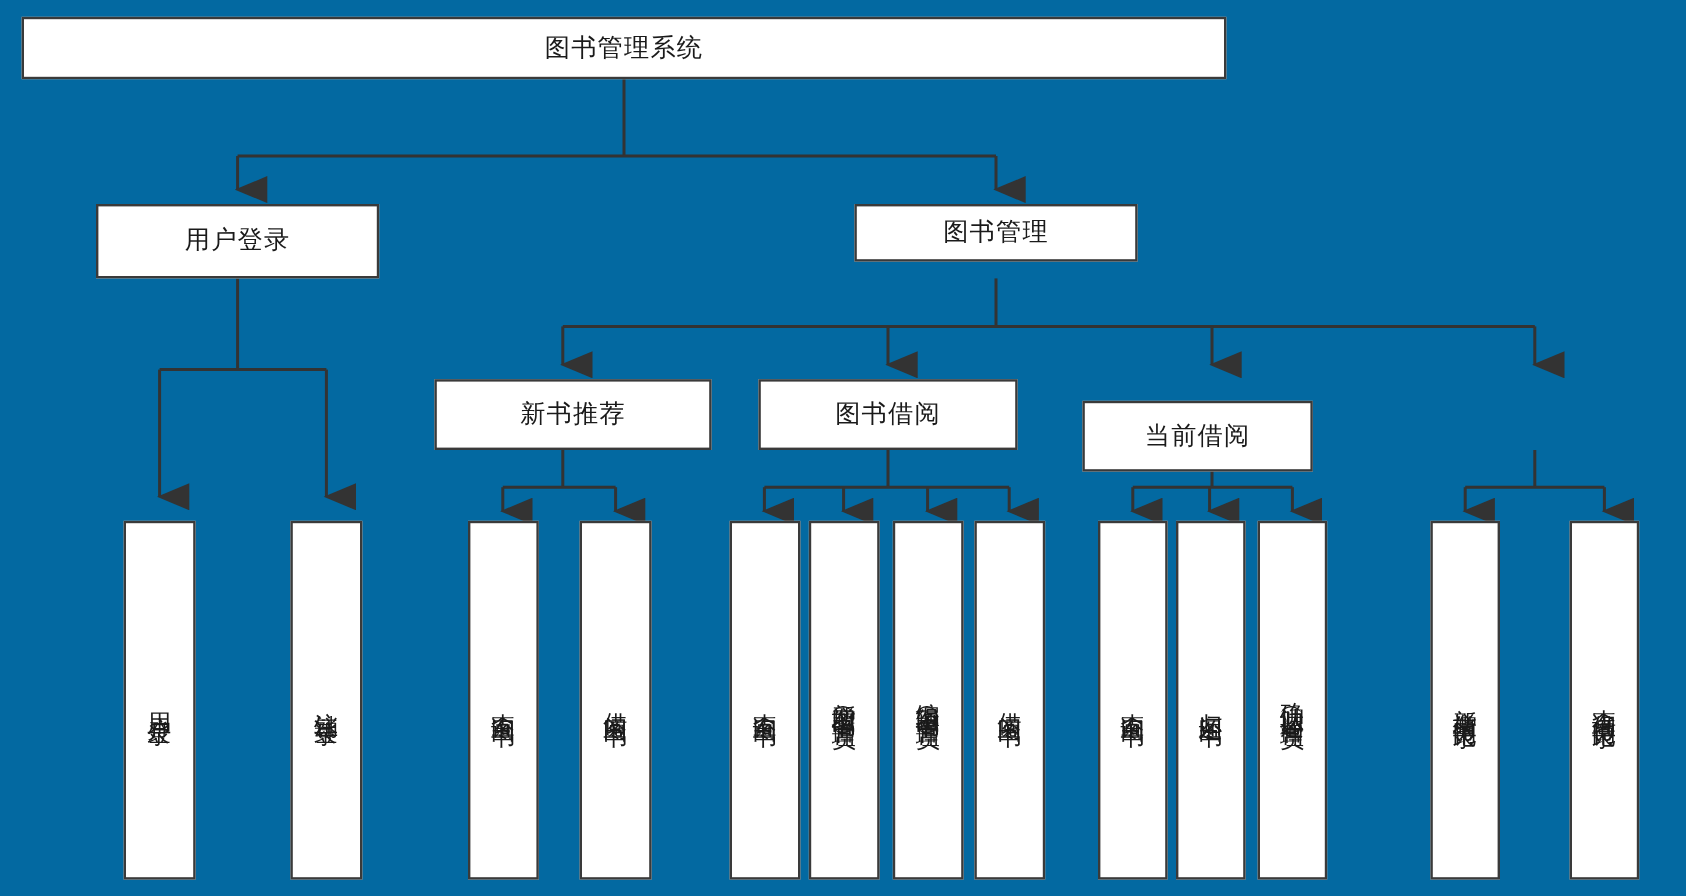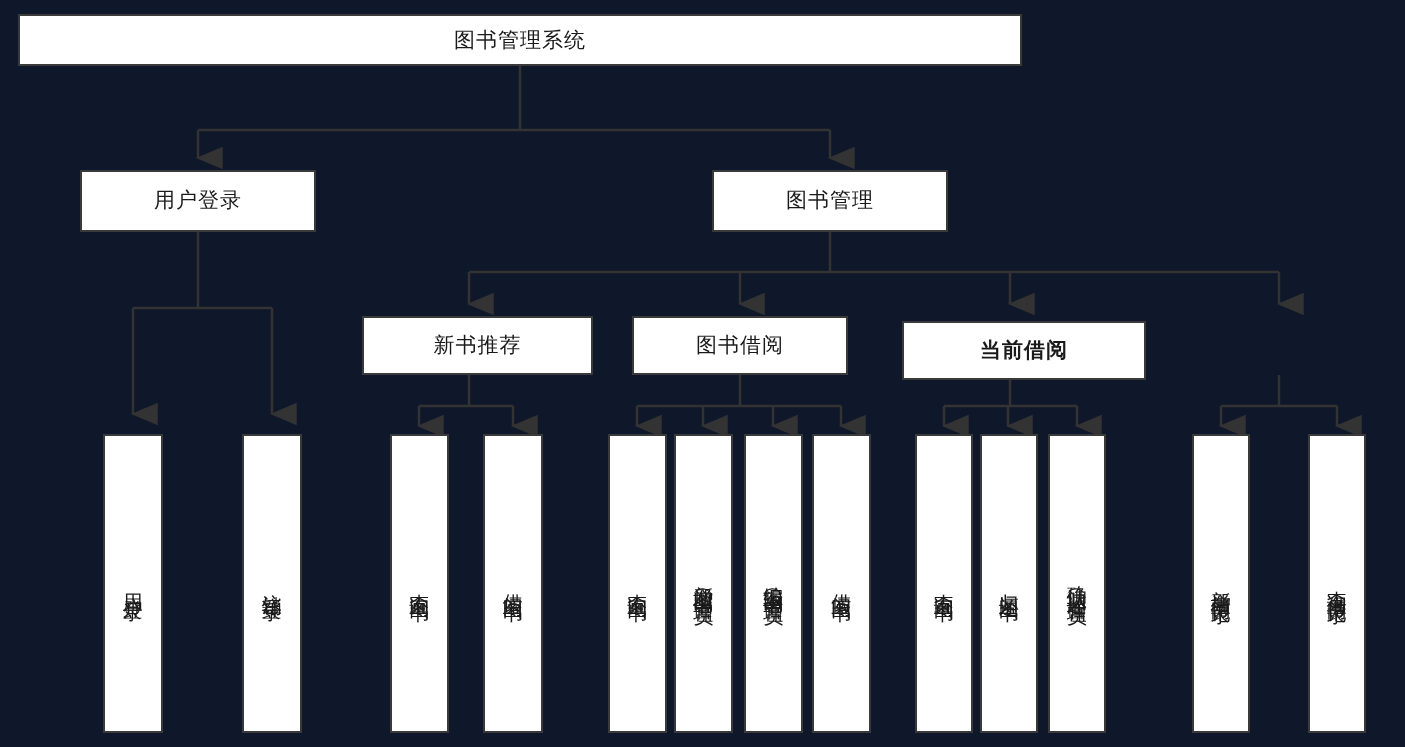"图书管理系统" #canvas { background: #0f172a -> #0369a1 }
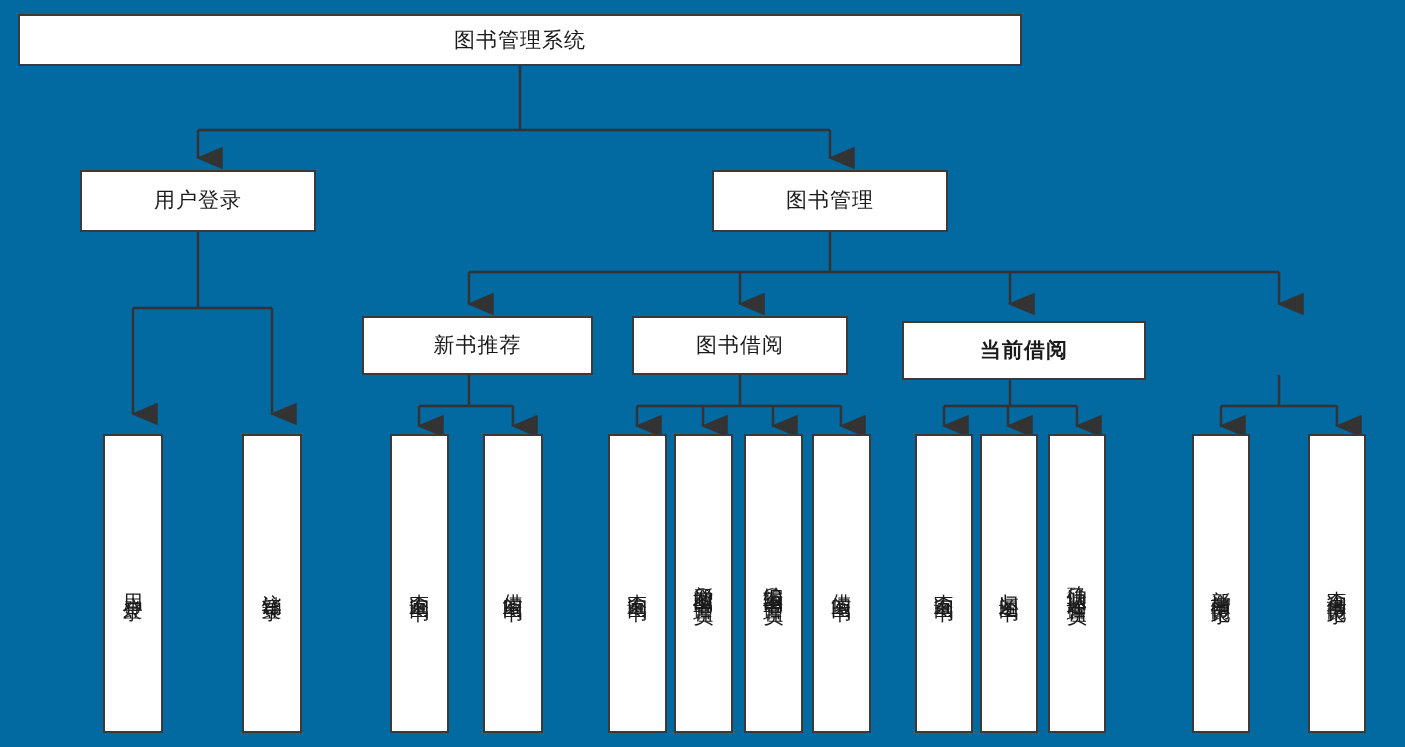"图书管理" div.node { height: 62px -> 48px }
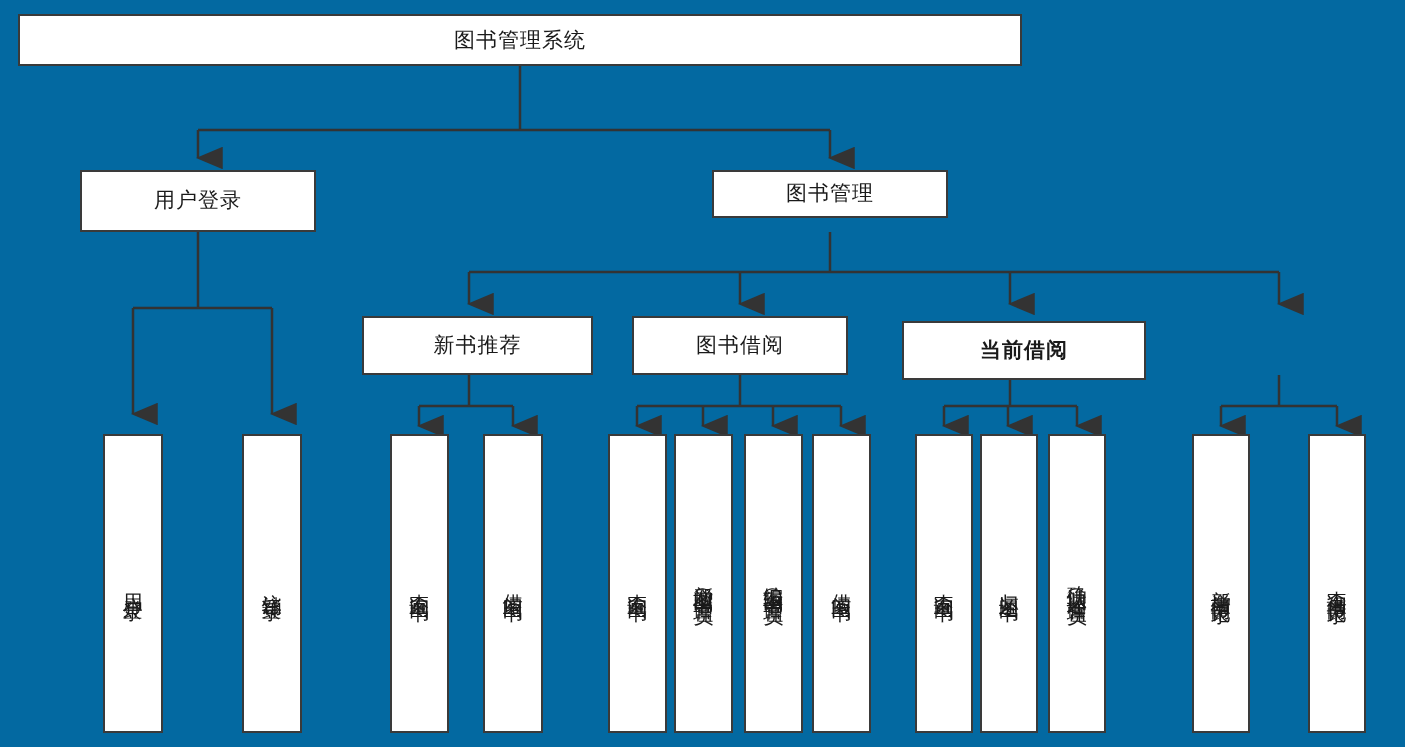"当前借阅" div.node { font-weight: bold -> none; top: 321px -> 334px; width: 244px -> 192px }
